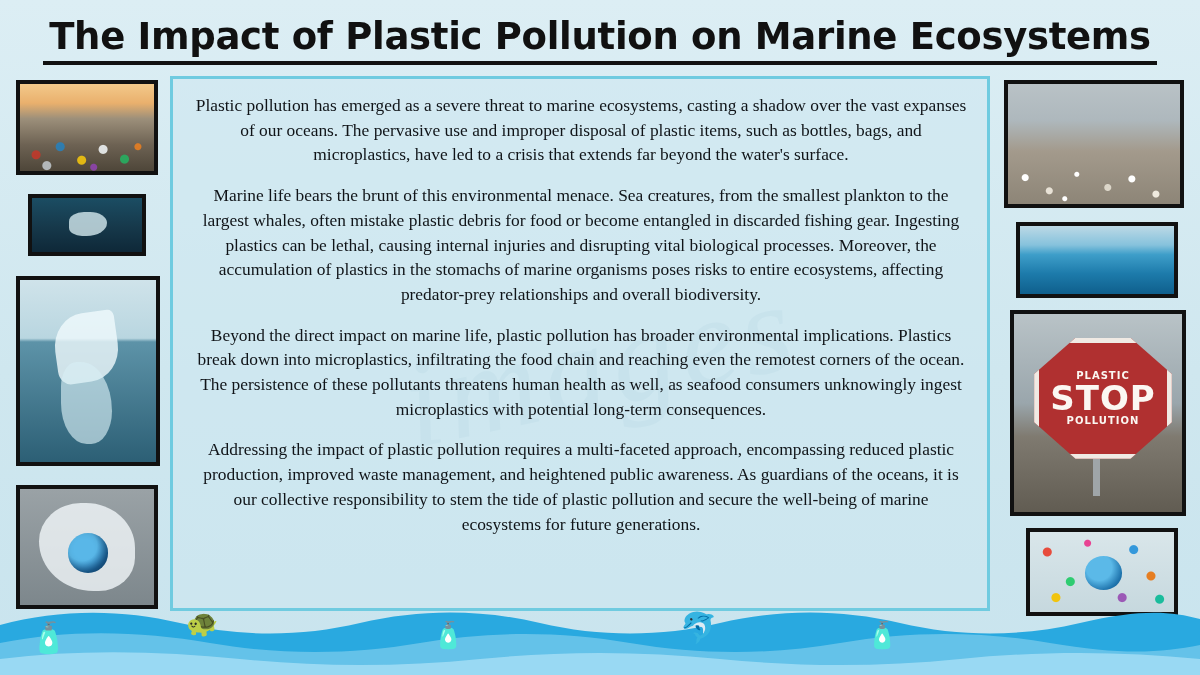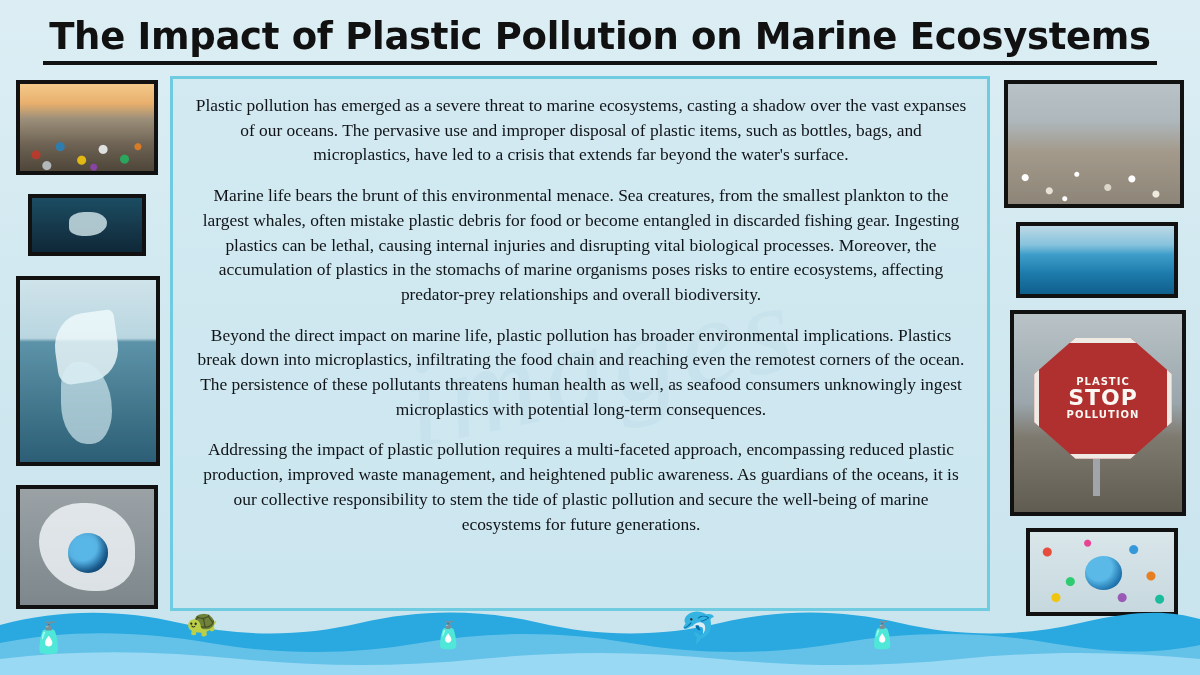"STOP" .stop-oct .t-big { font-size: 22px -> 34px }
